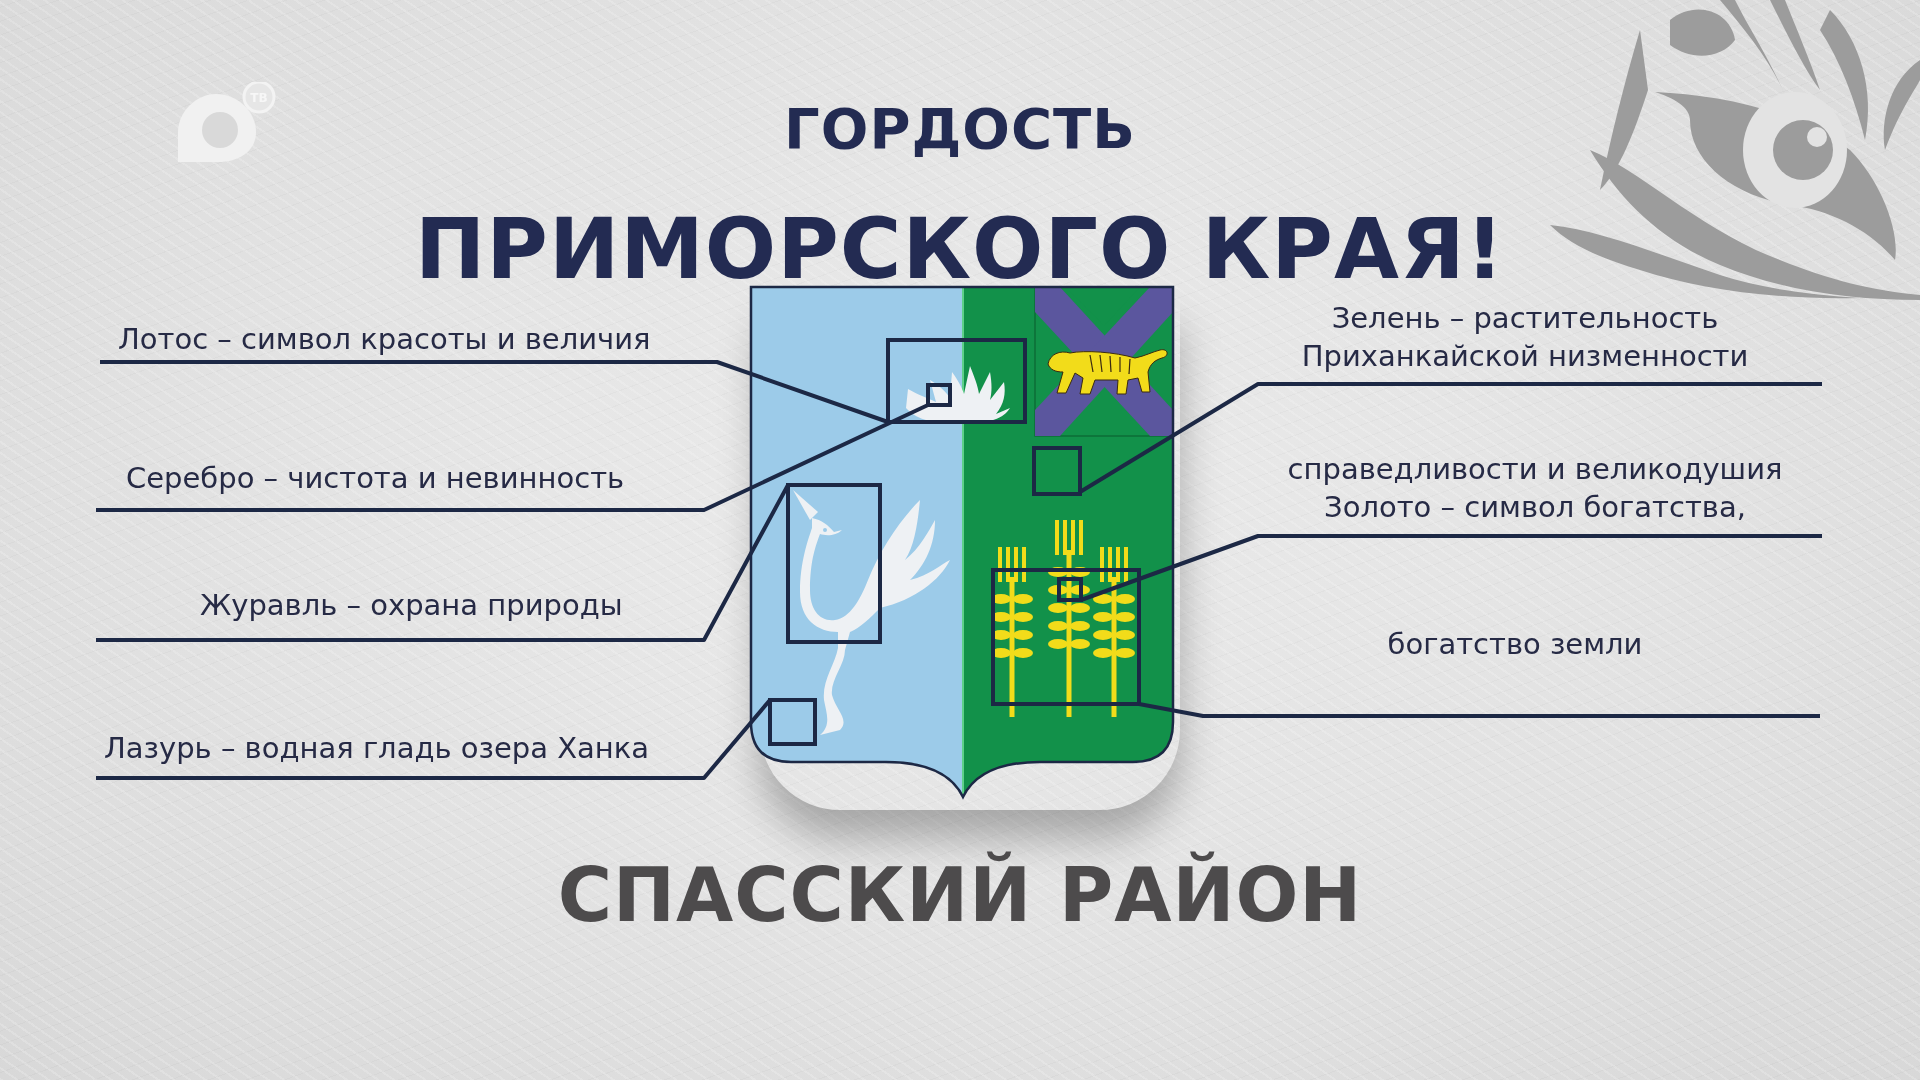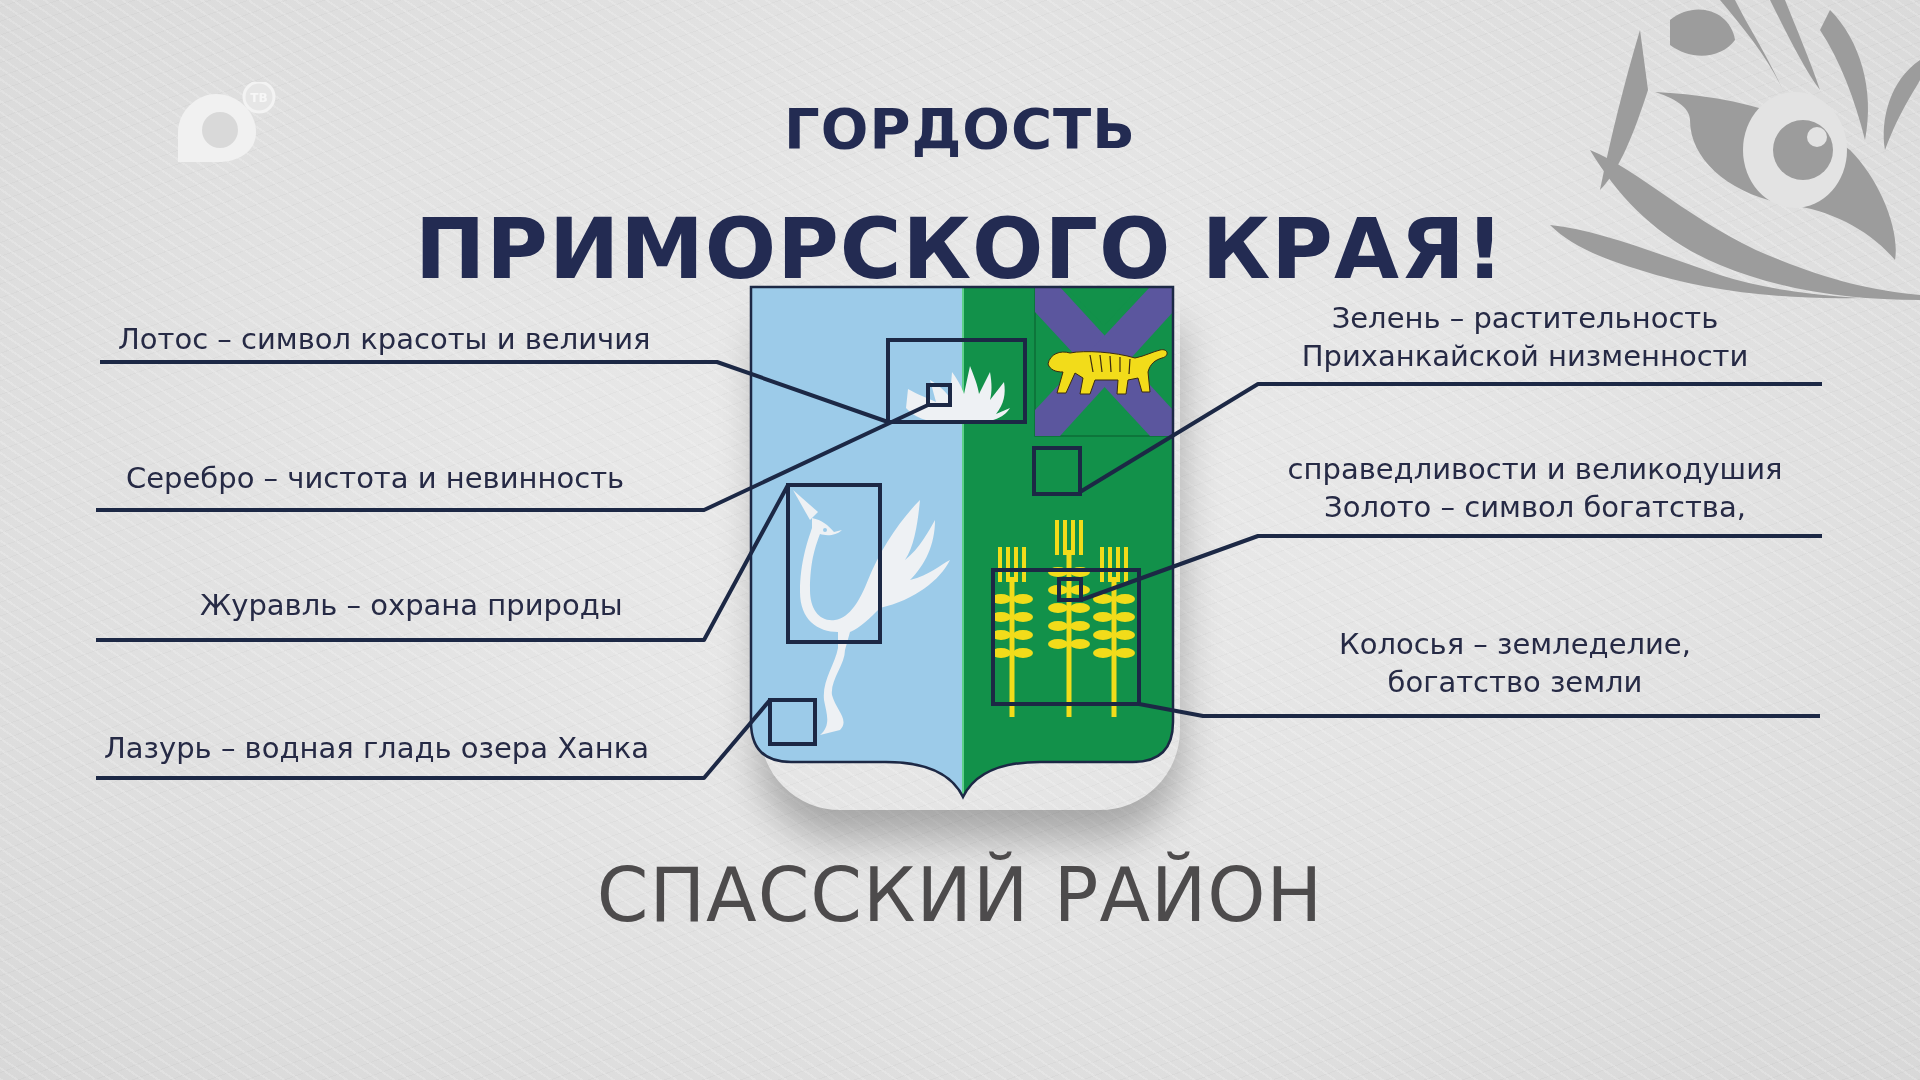"Колосья – земледелие," div { html: <div>Колосья – земледелие,</div> -> none }
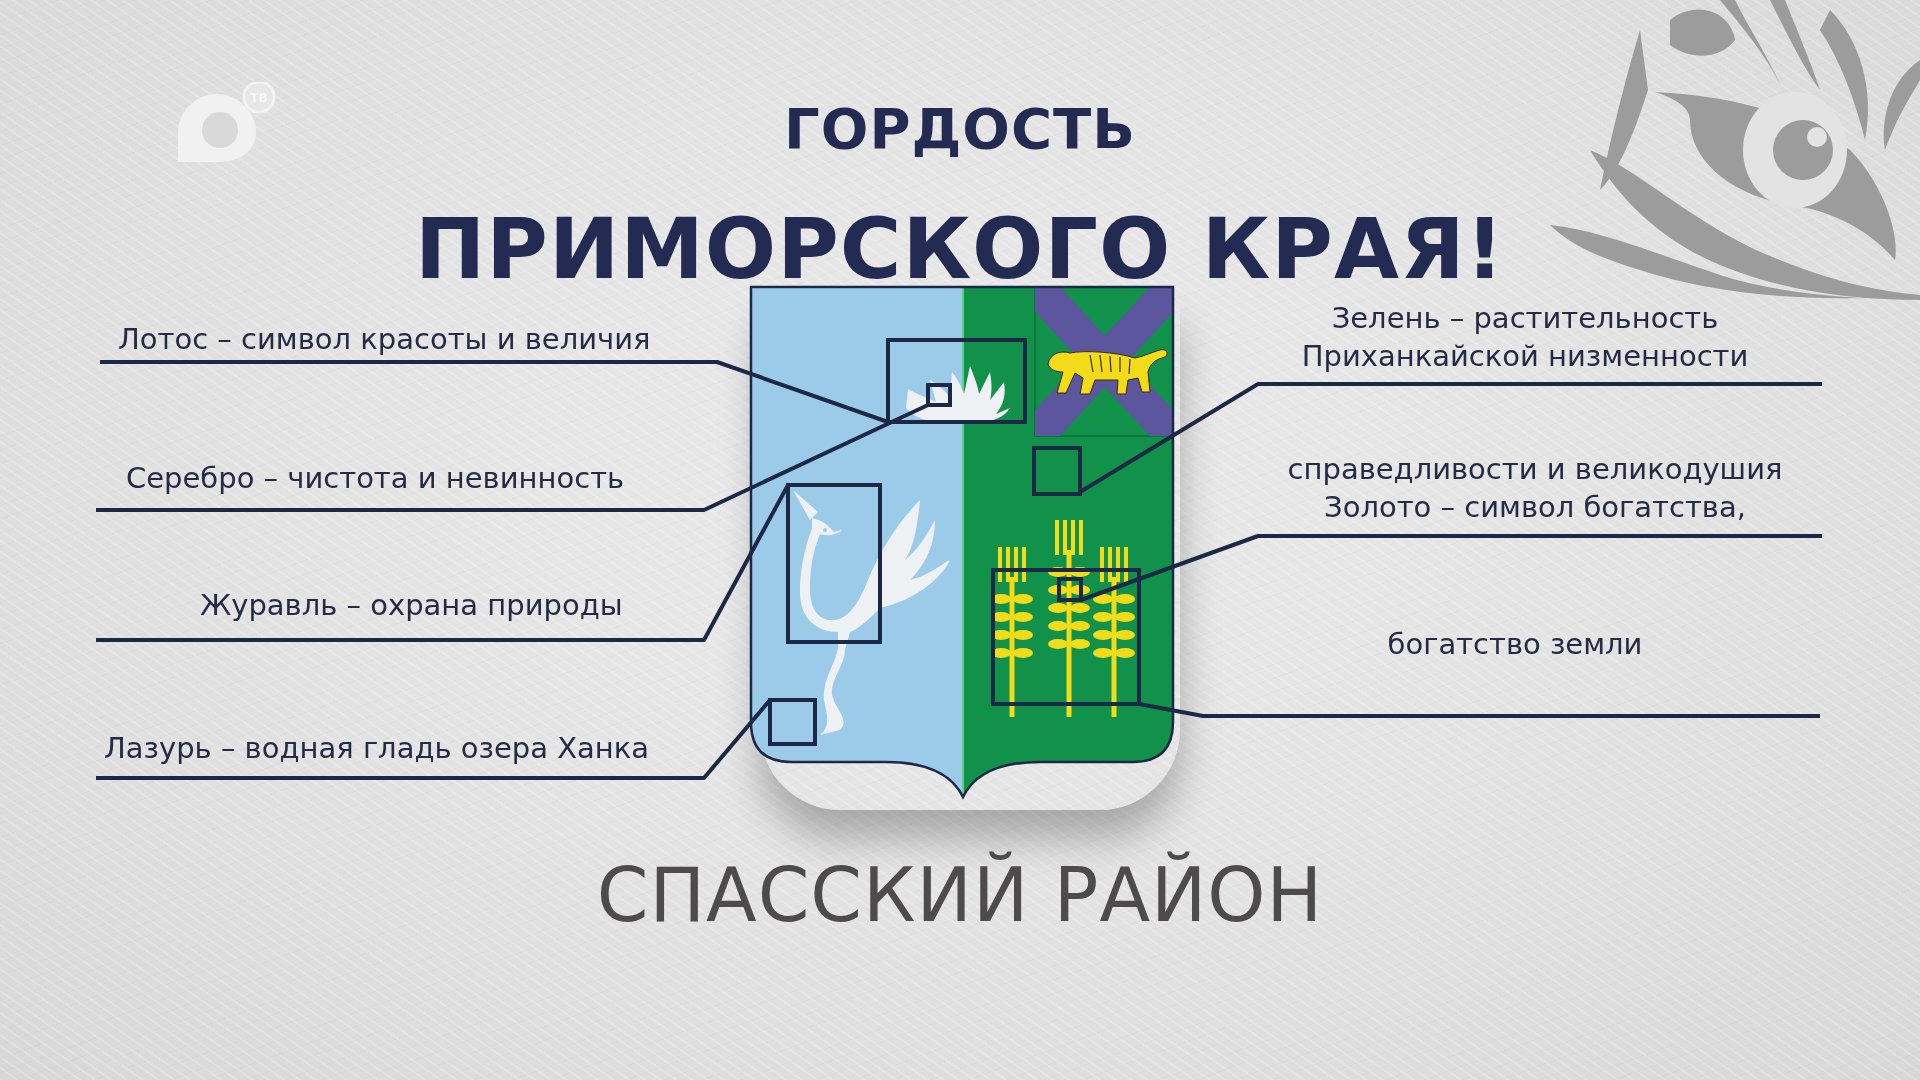"СПАССКИЙ РАЙОН" .subtitle { font-weight: normal -> bold }
